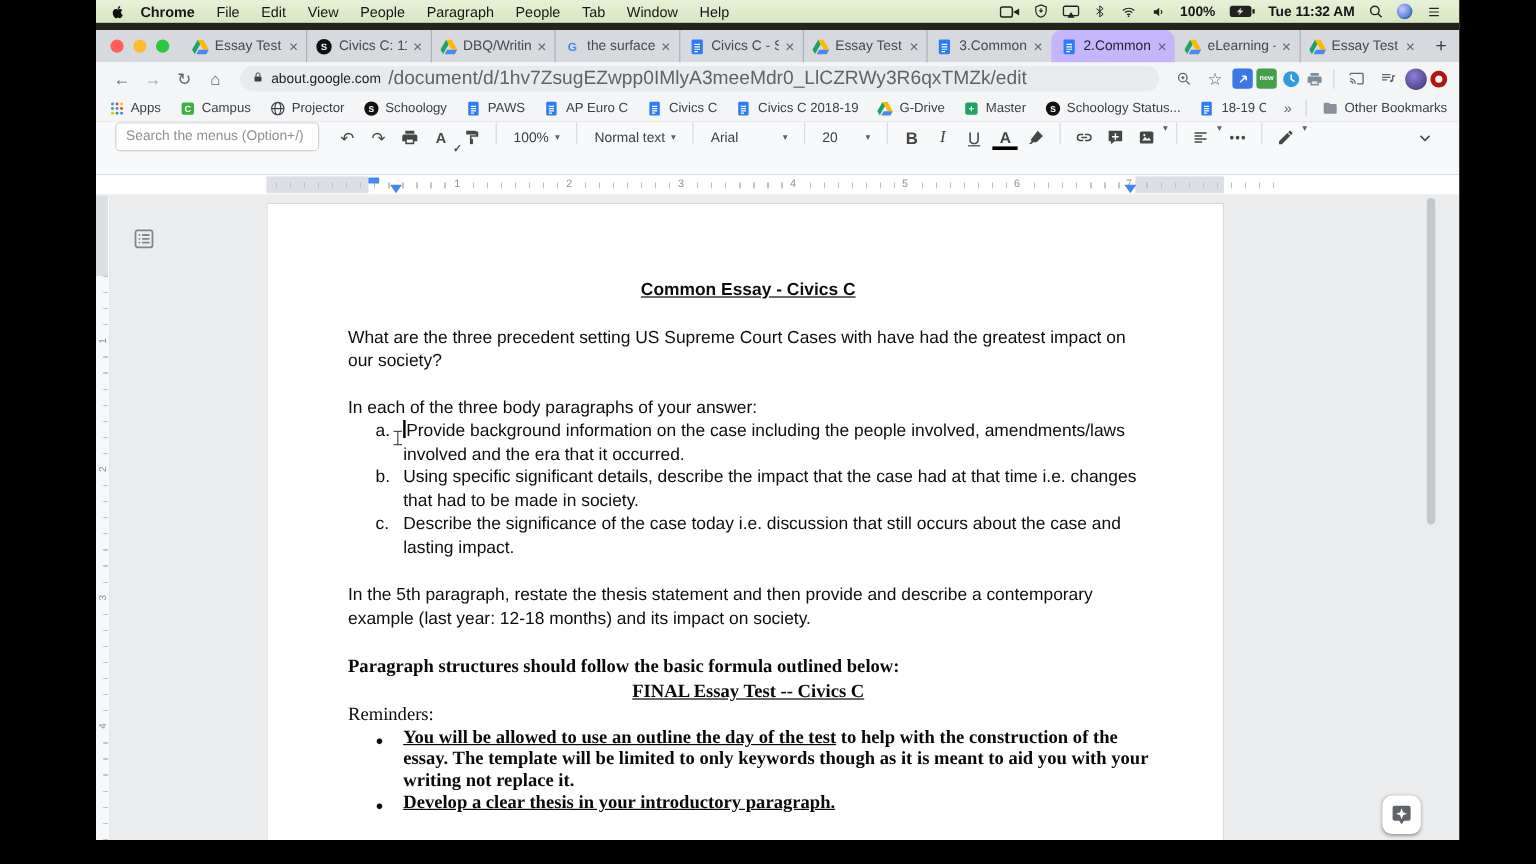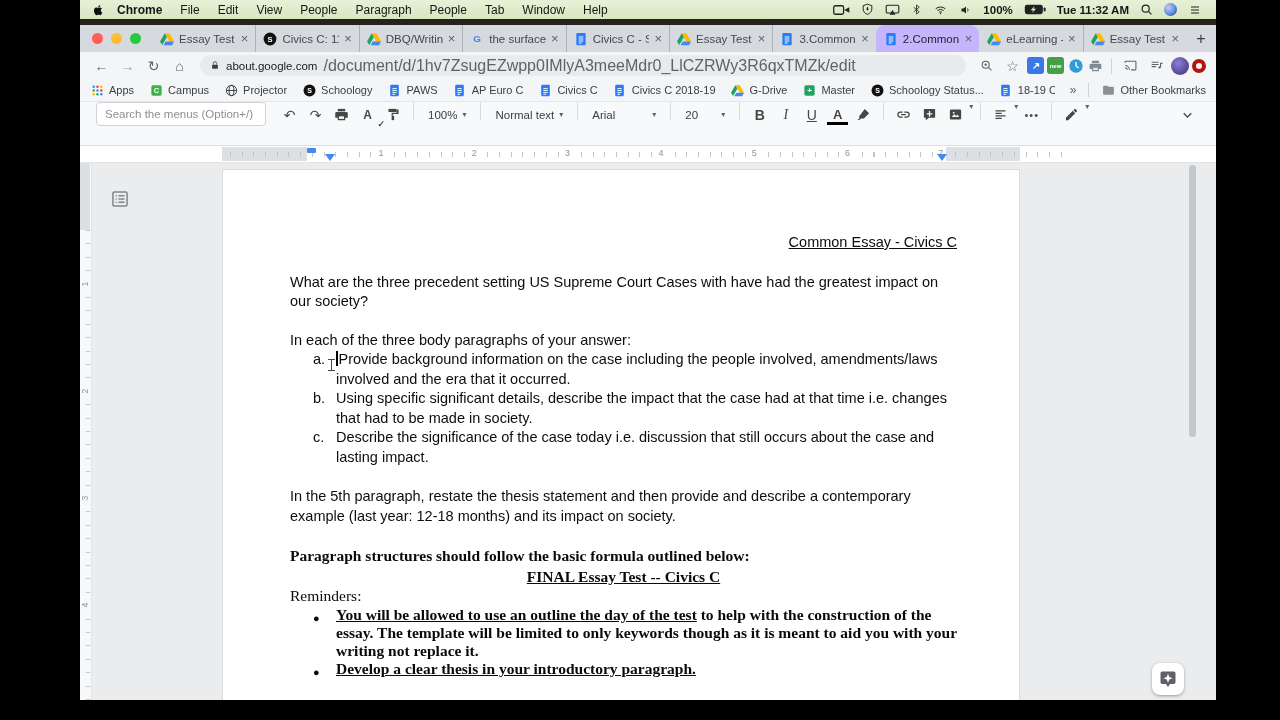"Common Essay - Civics C" .doc .title { font-weight: normal -> bold; text-align: right -> center }
